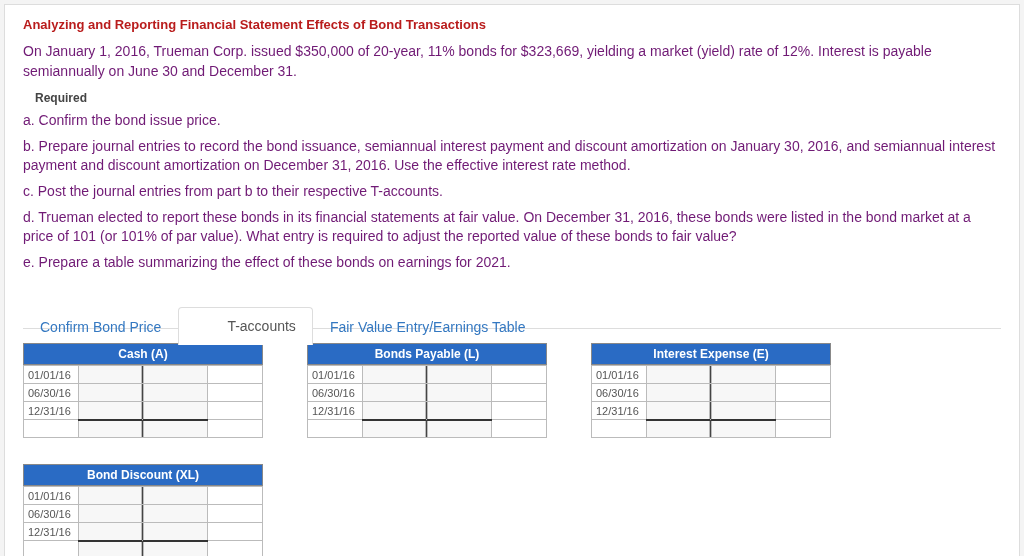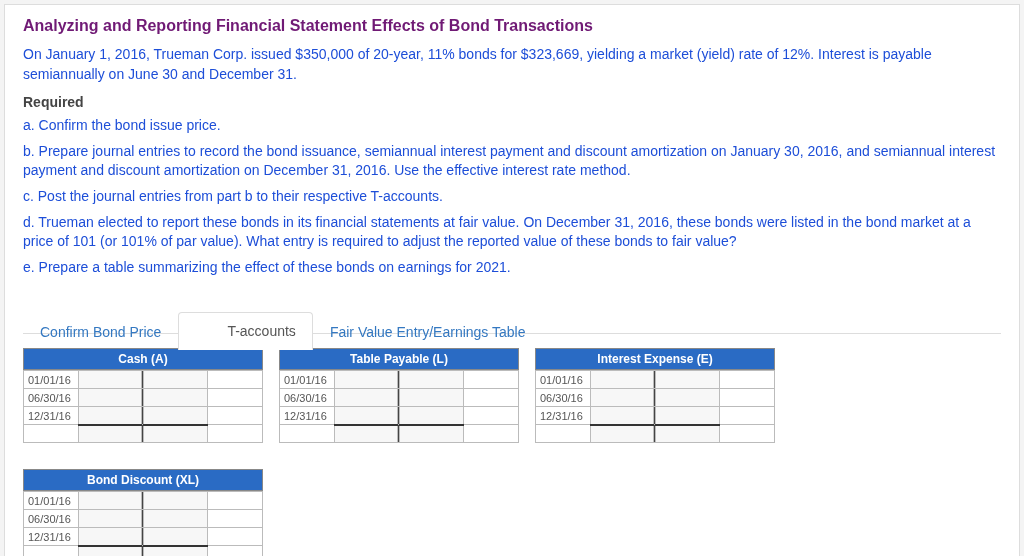"Analyzing and Reporting Financial" .title { color: #701a75 -> #b91c1c; font-size: 16px -> 13px }
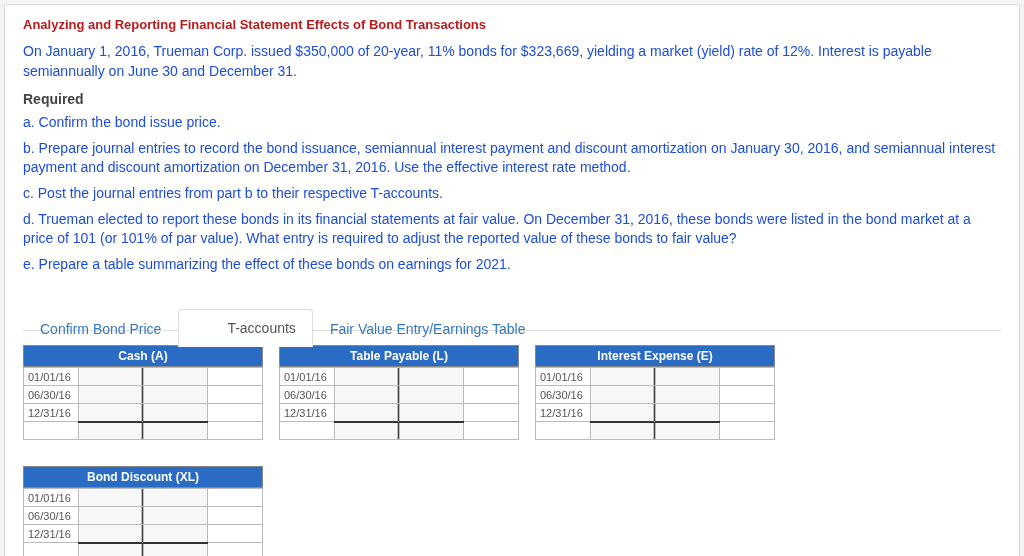"On January 1, 2016, Trueman" .para { color: #1d4ed8 -> #701a75 }
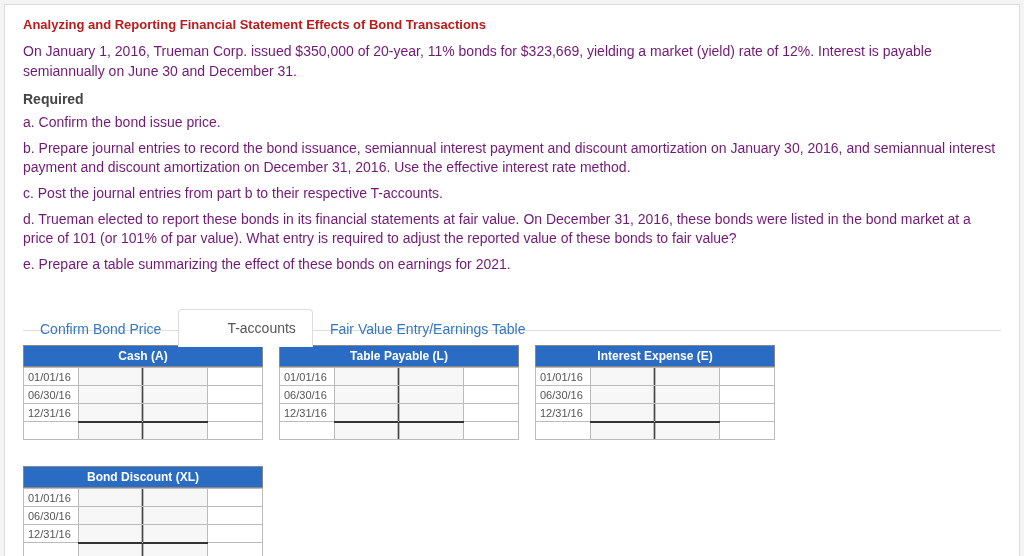"Required" .req-head { font-size: 14px -> 12px; margin-left: none -> 12px }
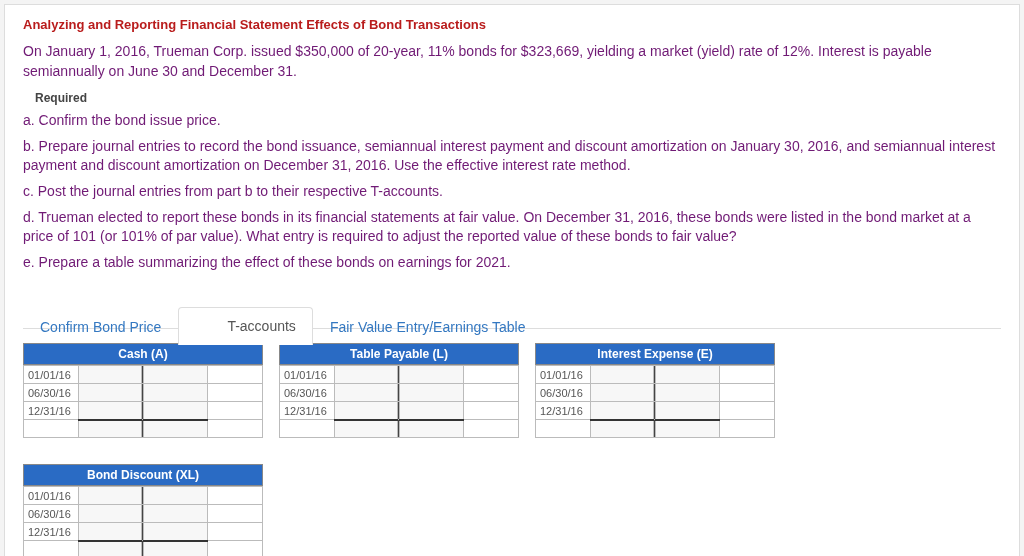"Cash (A)" .t-acc-row { gap: 16px -> 44px }
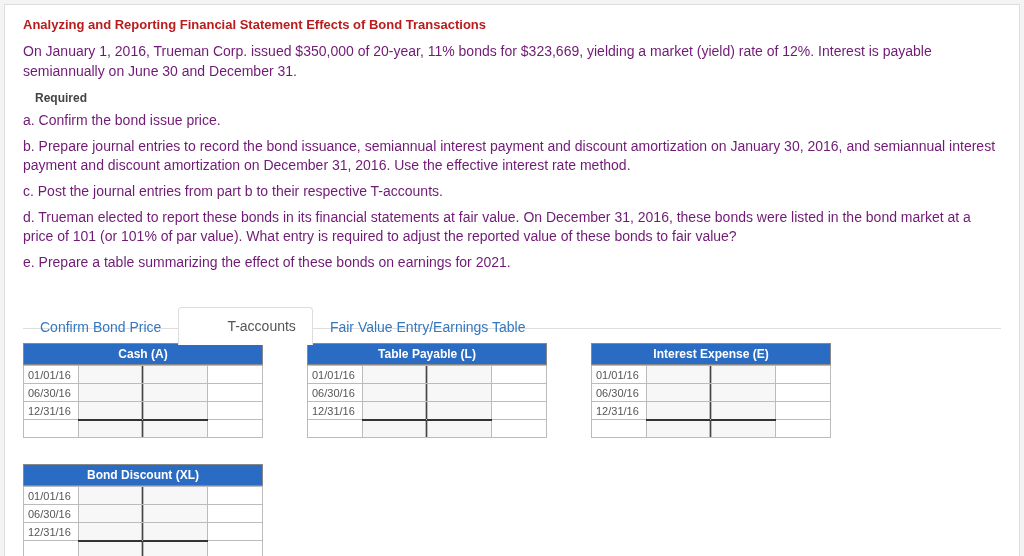"Table Payable (L)" div.t-acc-head { text: Table -> Bonds }
